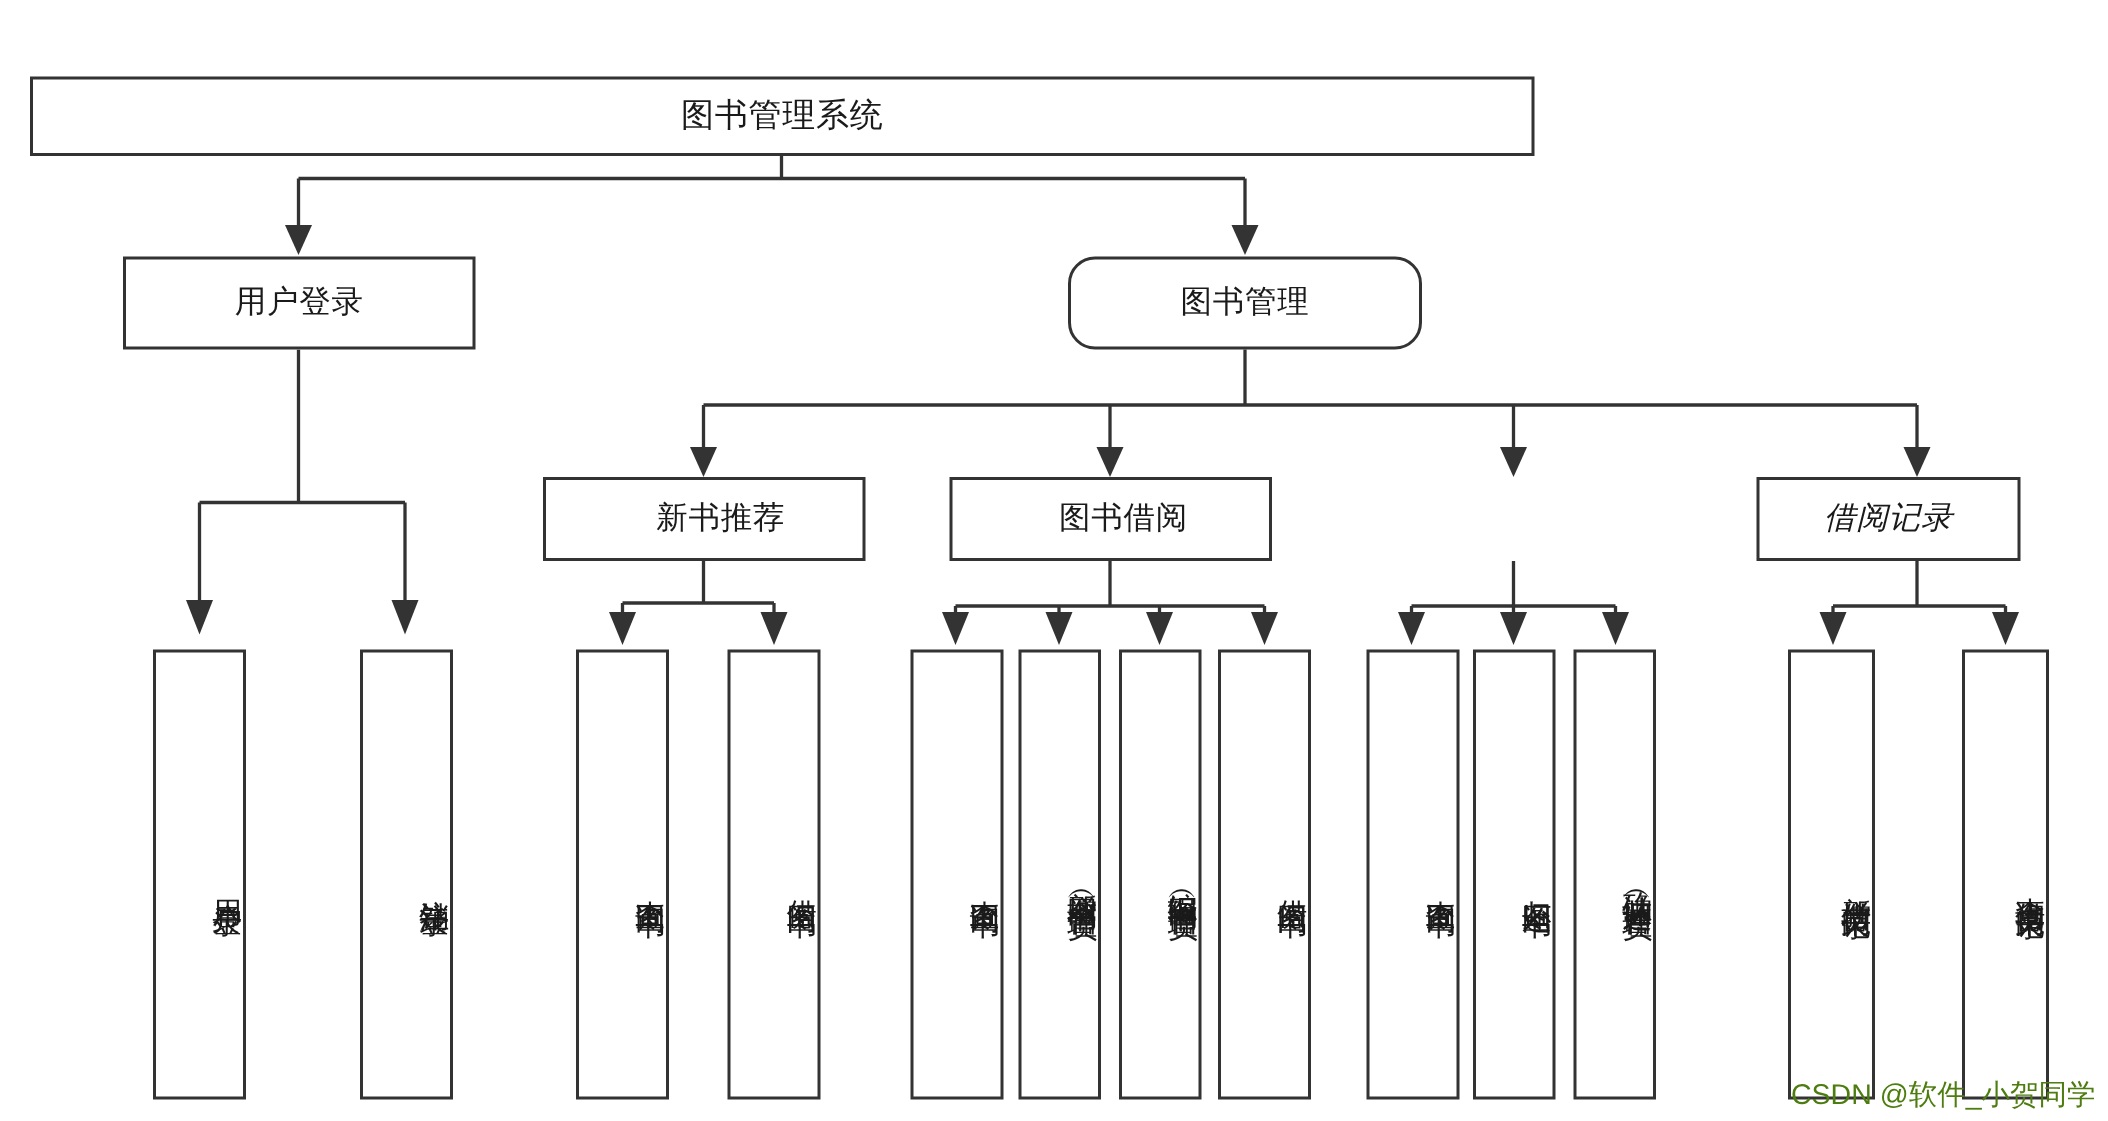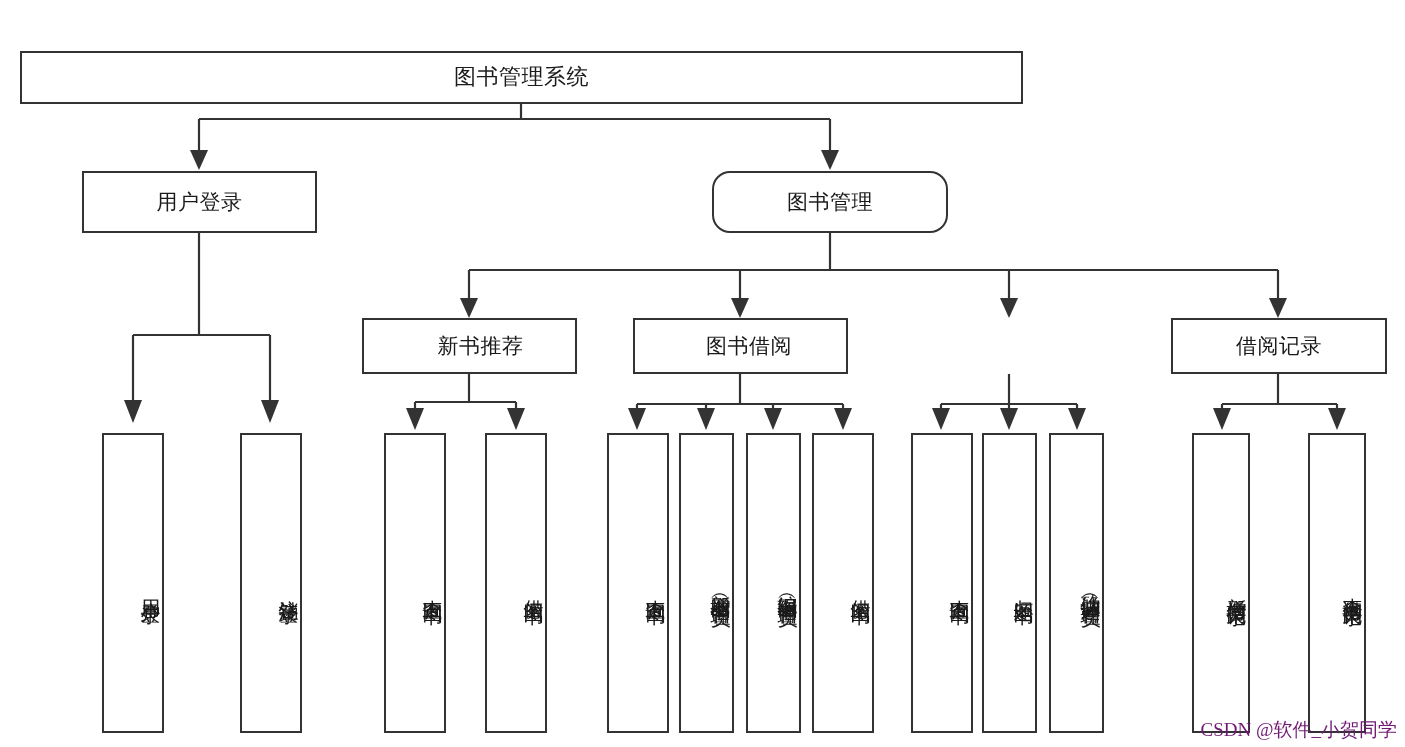"借阅记录" div.node { font-style: none -> italic; width: 216px -> 176px }
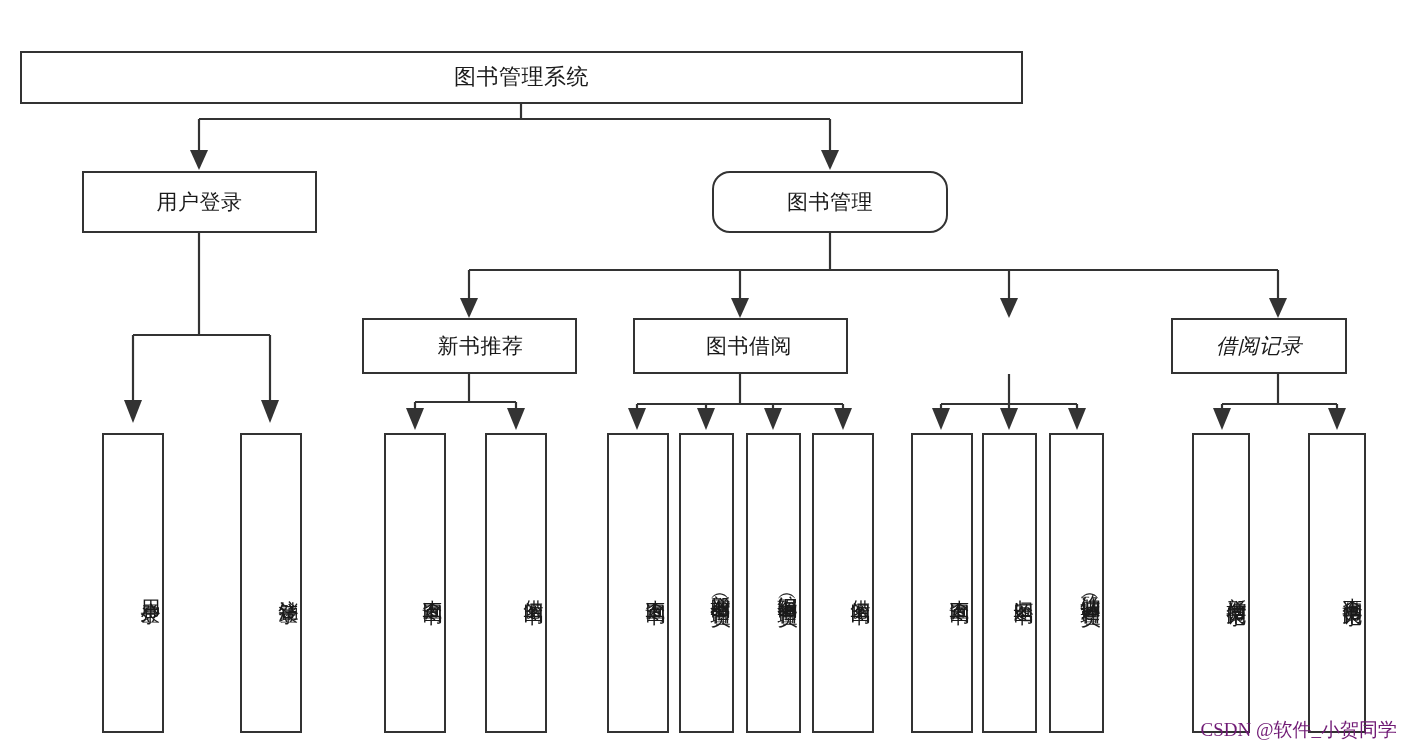"CSDN @软件_小贺同学" .watermark { color: #701a75 -> #4d7c0f; font-family: Liberation Serif, serif -> Liberation Sans, sans-serif }
